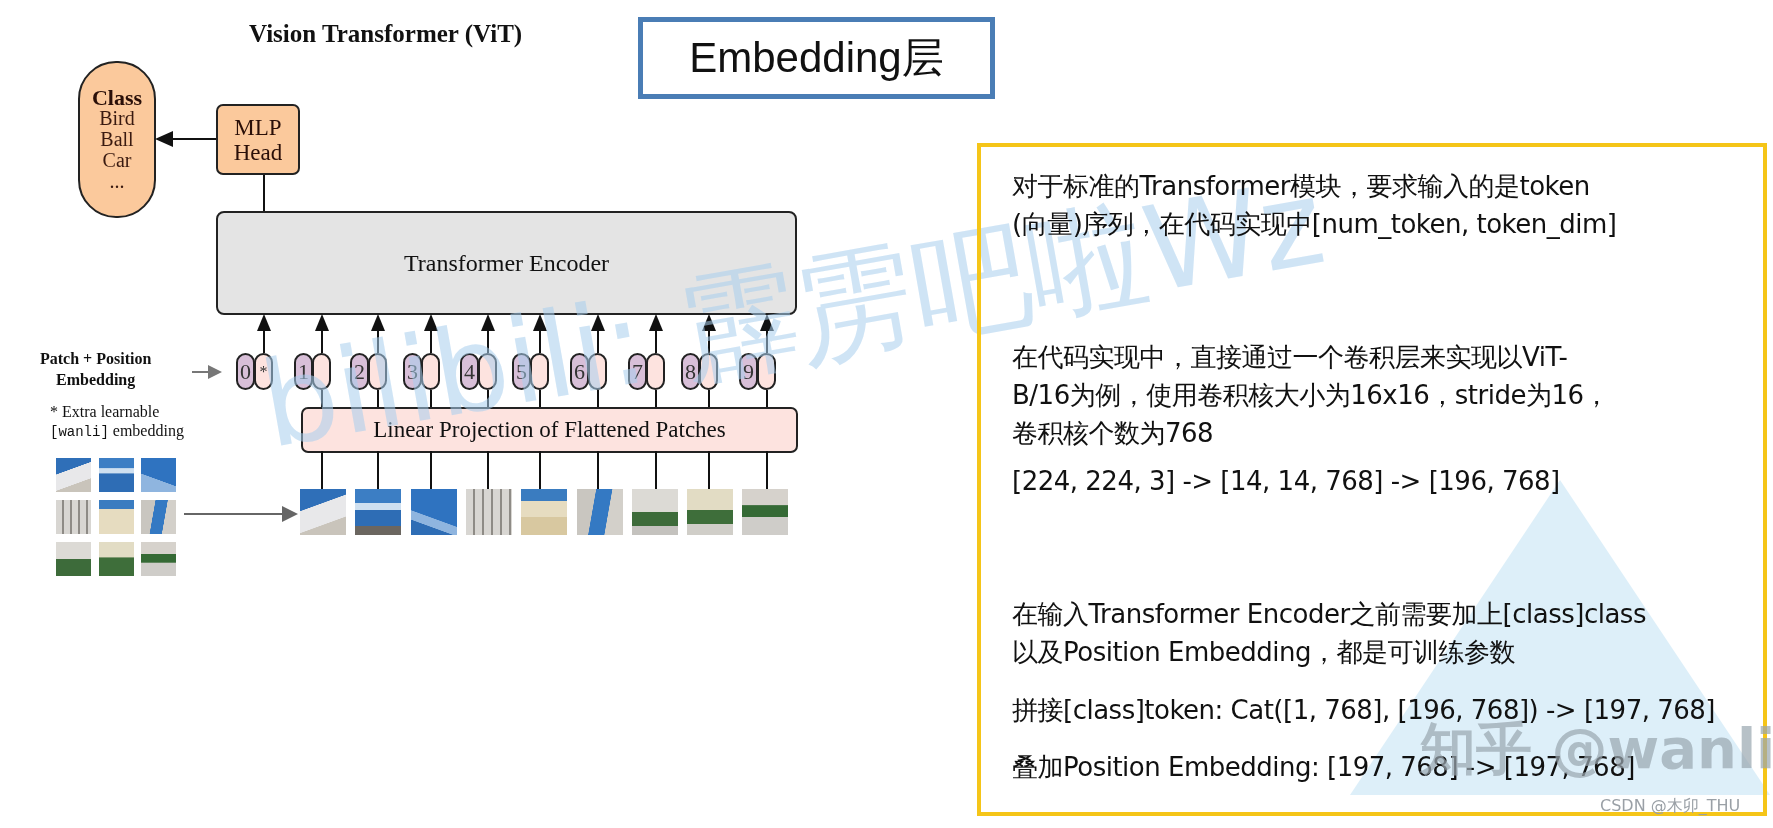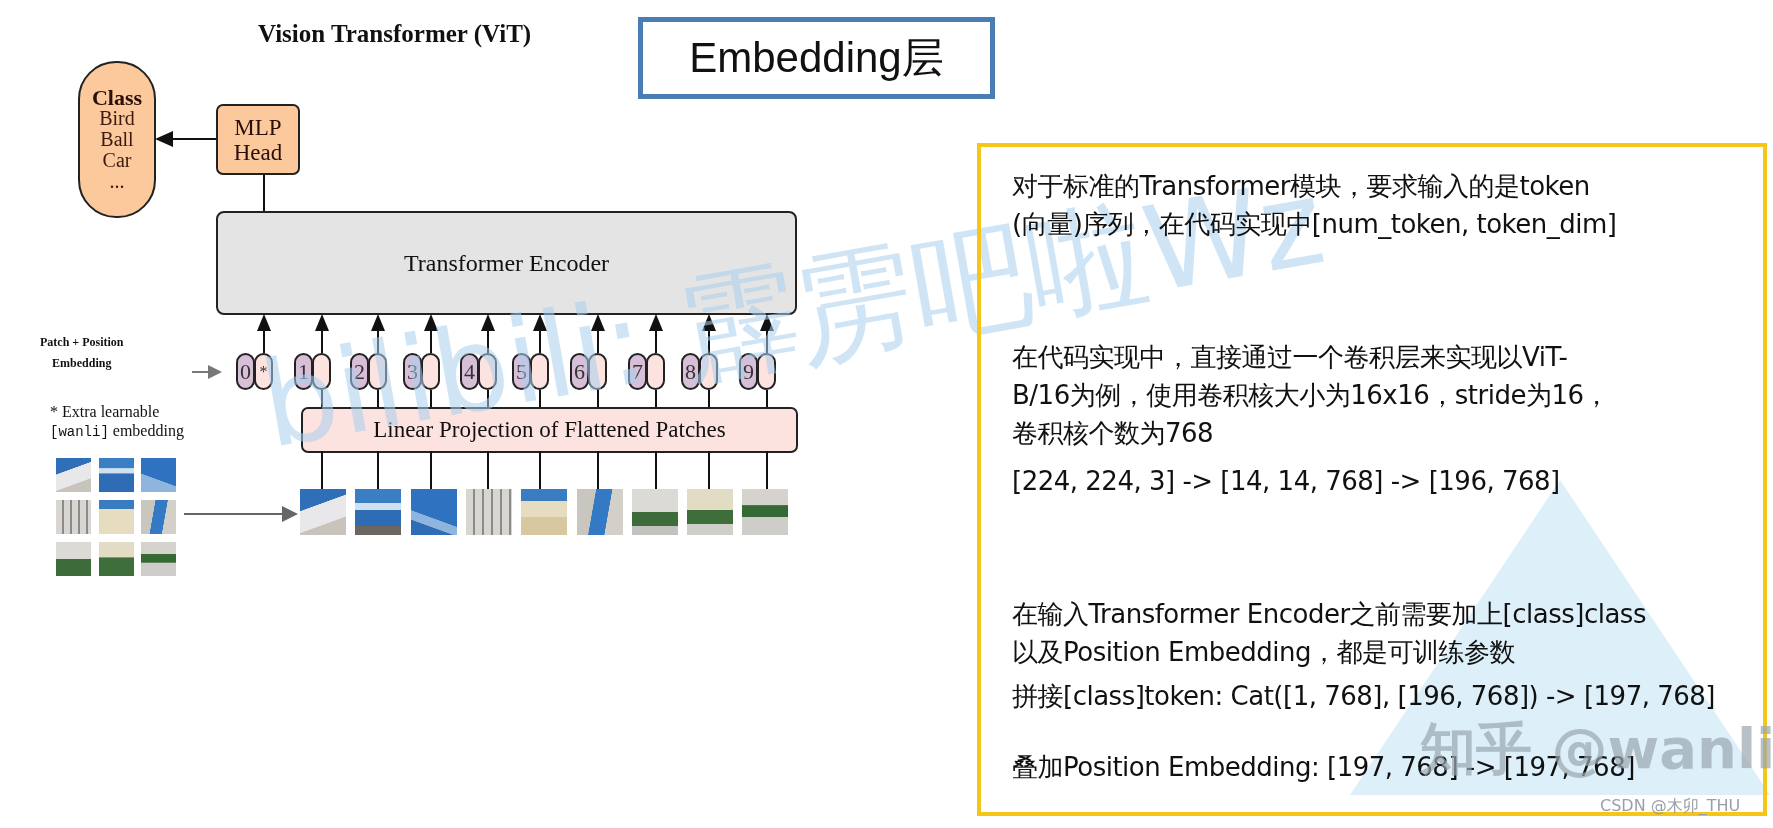"Vision Transformer (ViT)" #vit-title { left: 258px -> 249px }
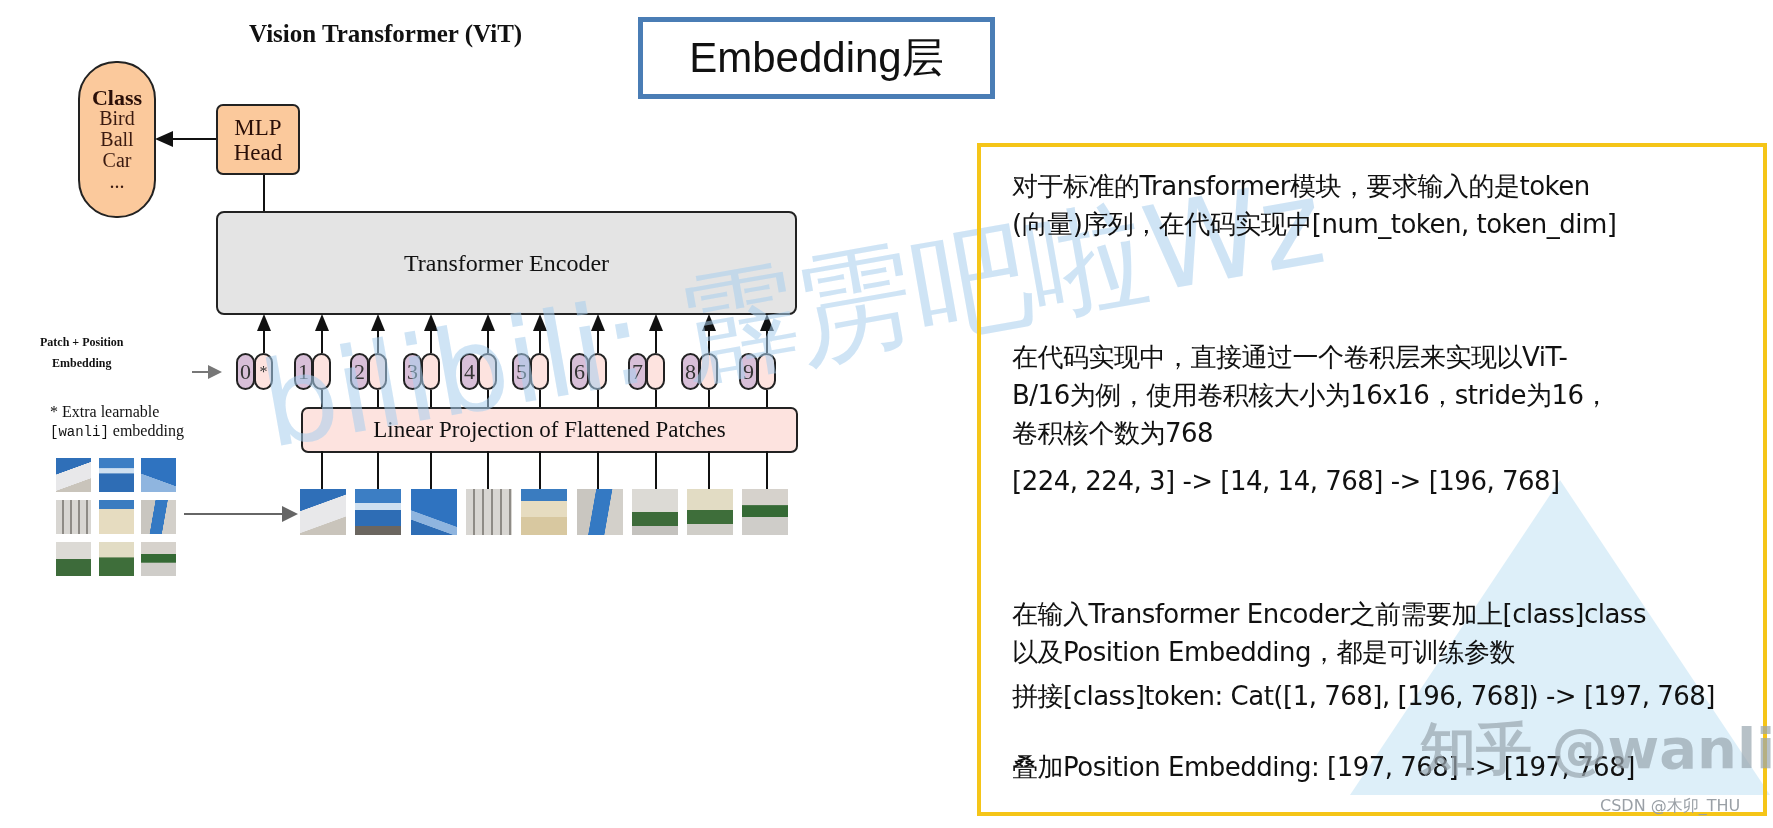"Patch + Position" #pp-label { font-size: 12px -> 16px; top: 332px -> 348px }
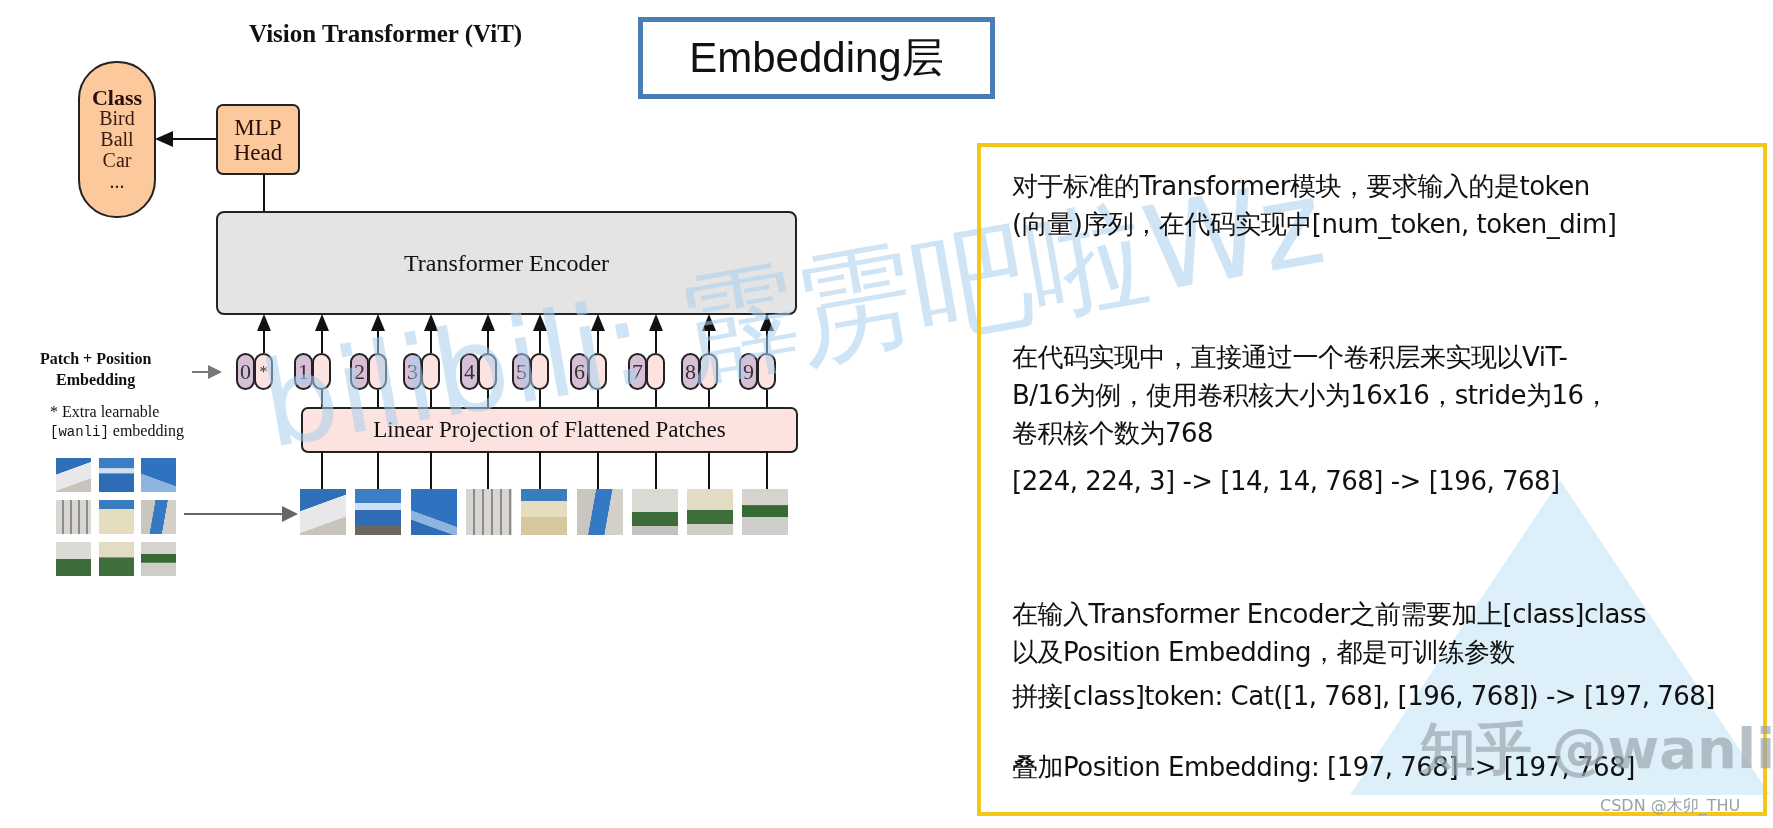"拼接[class]token: Cat([1, 768], [196," div.ptxt { top: 677px -> 691px }
